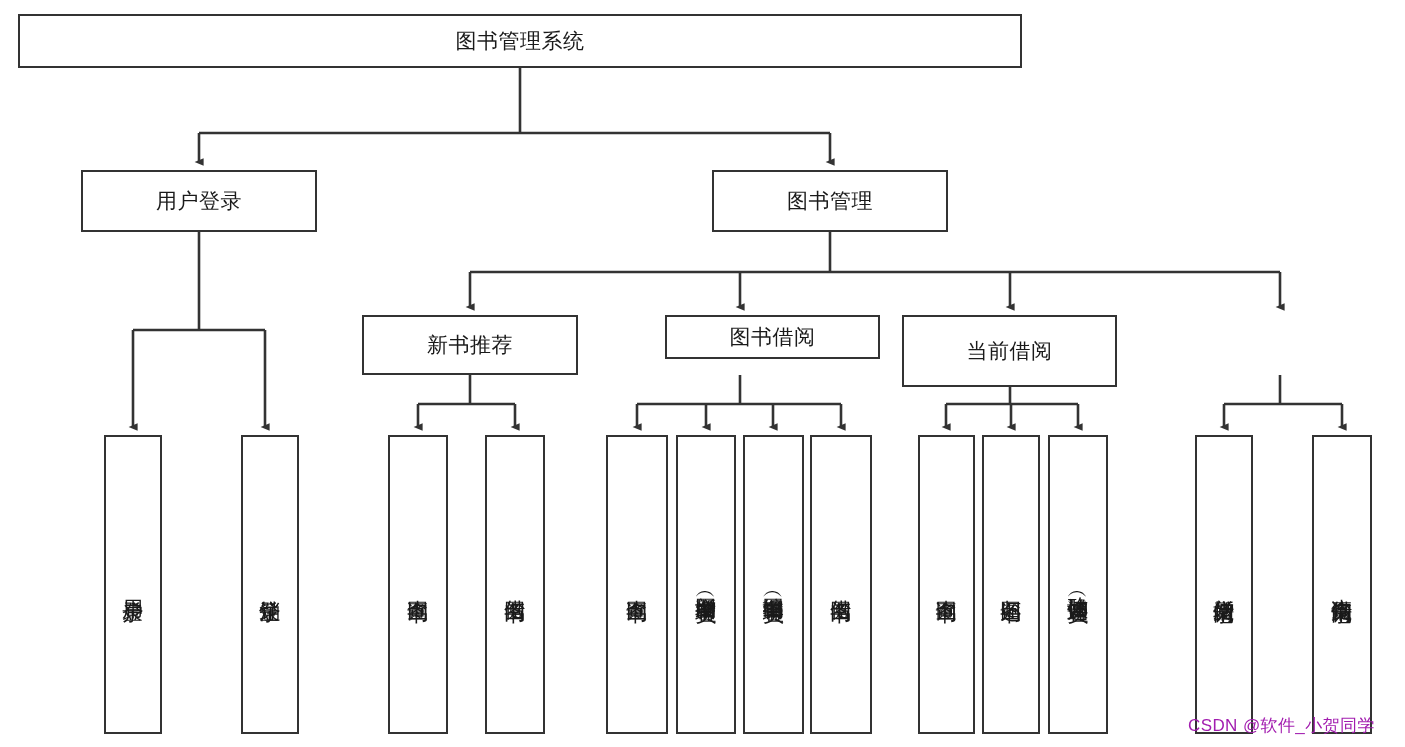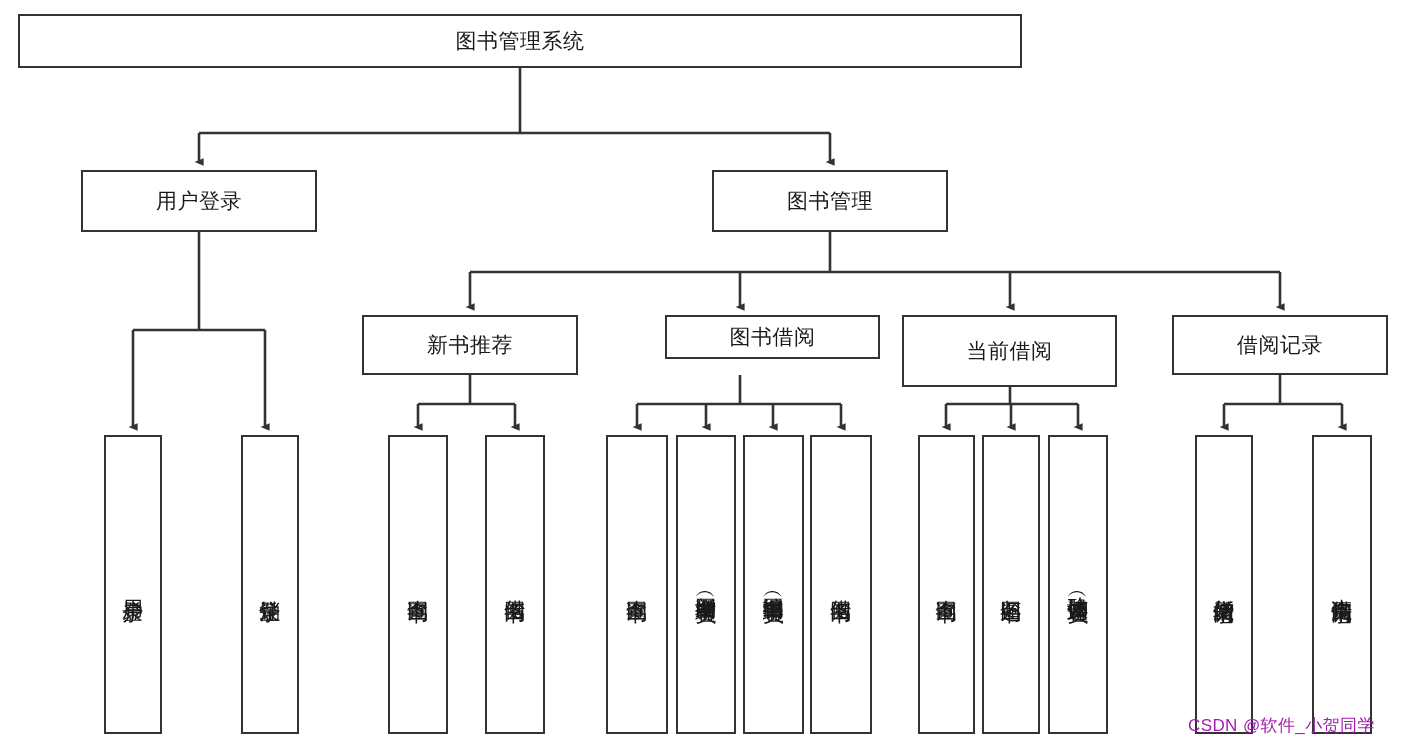"借阅记录" div.node { html: <div> <span>借阅记录</span> </div> -> none }
